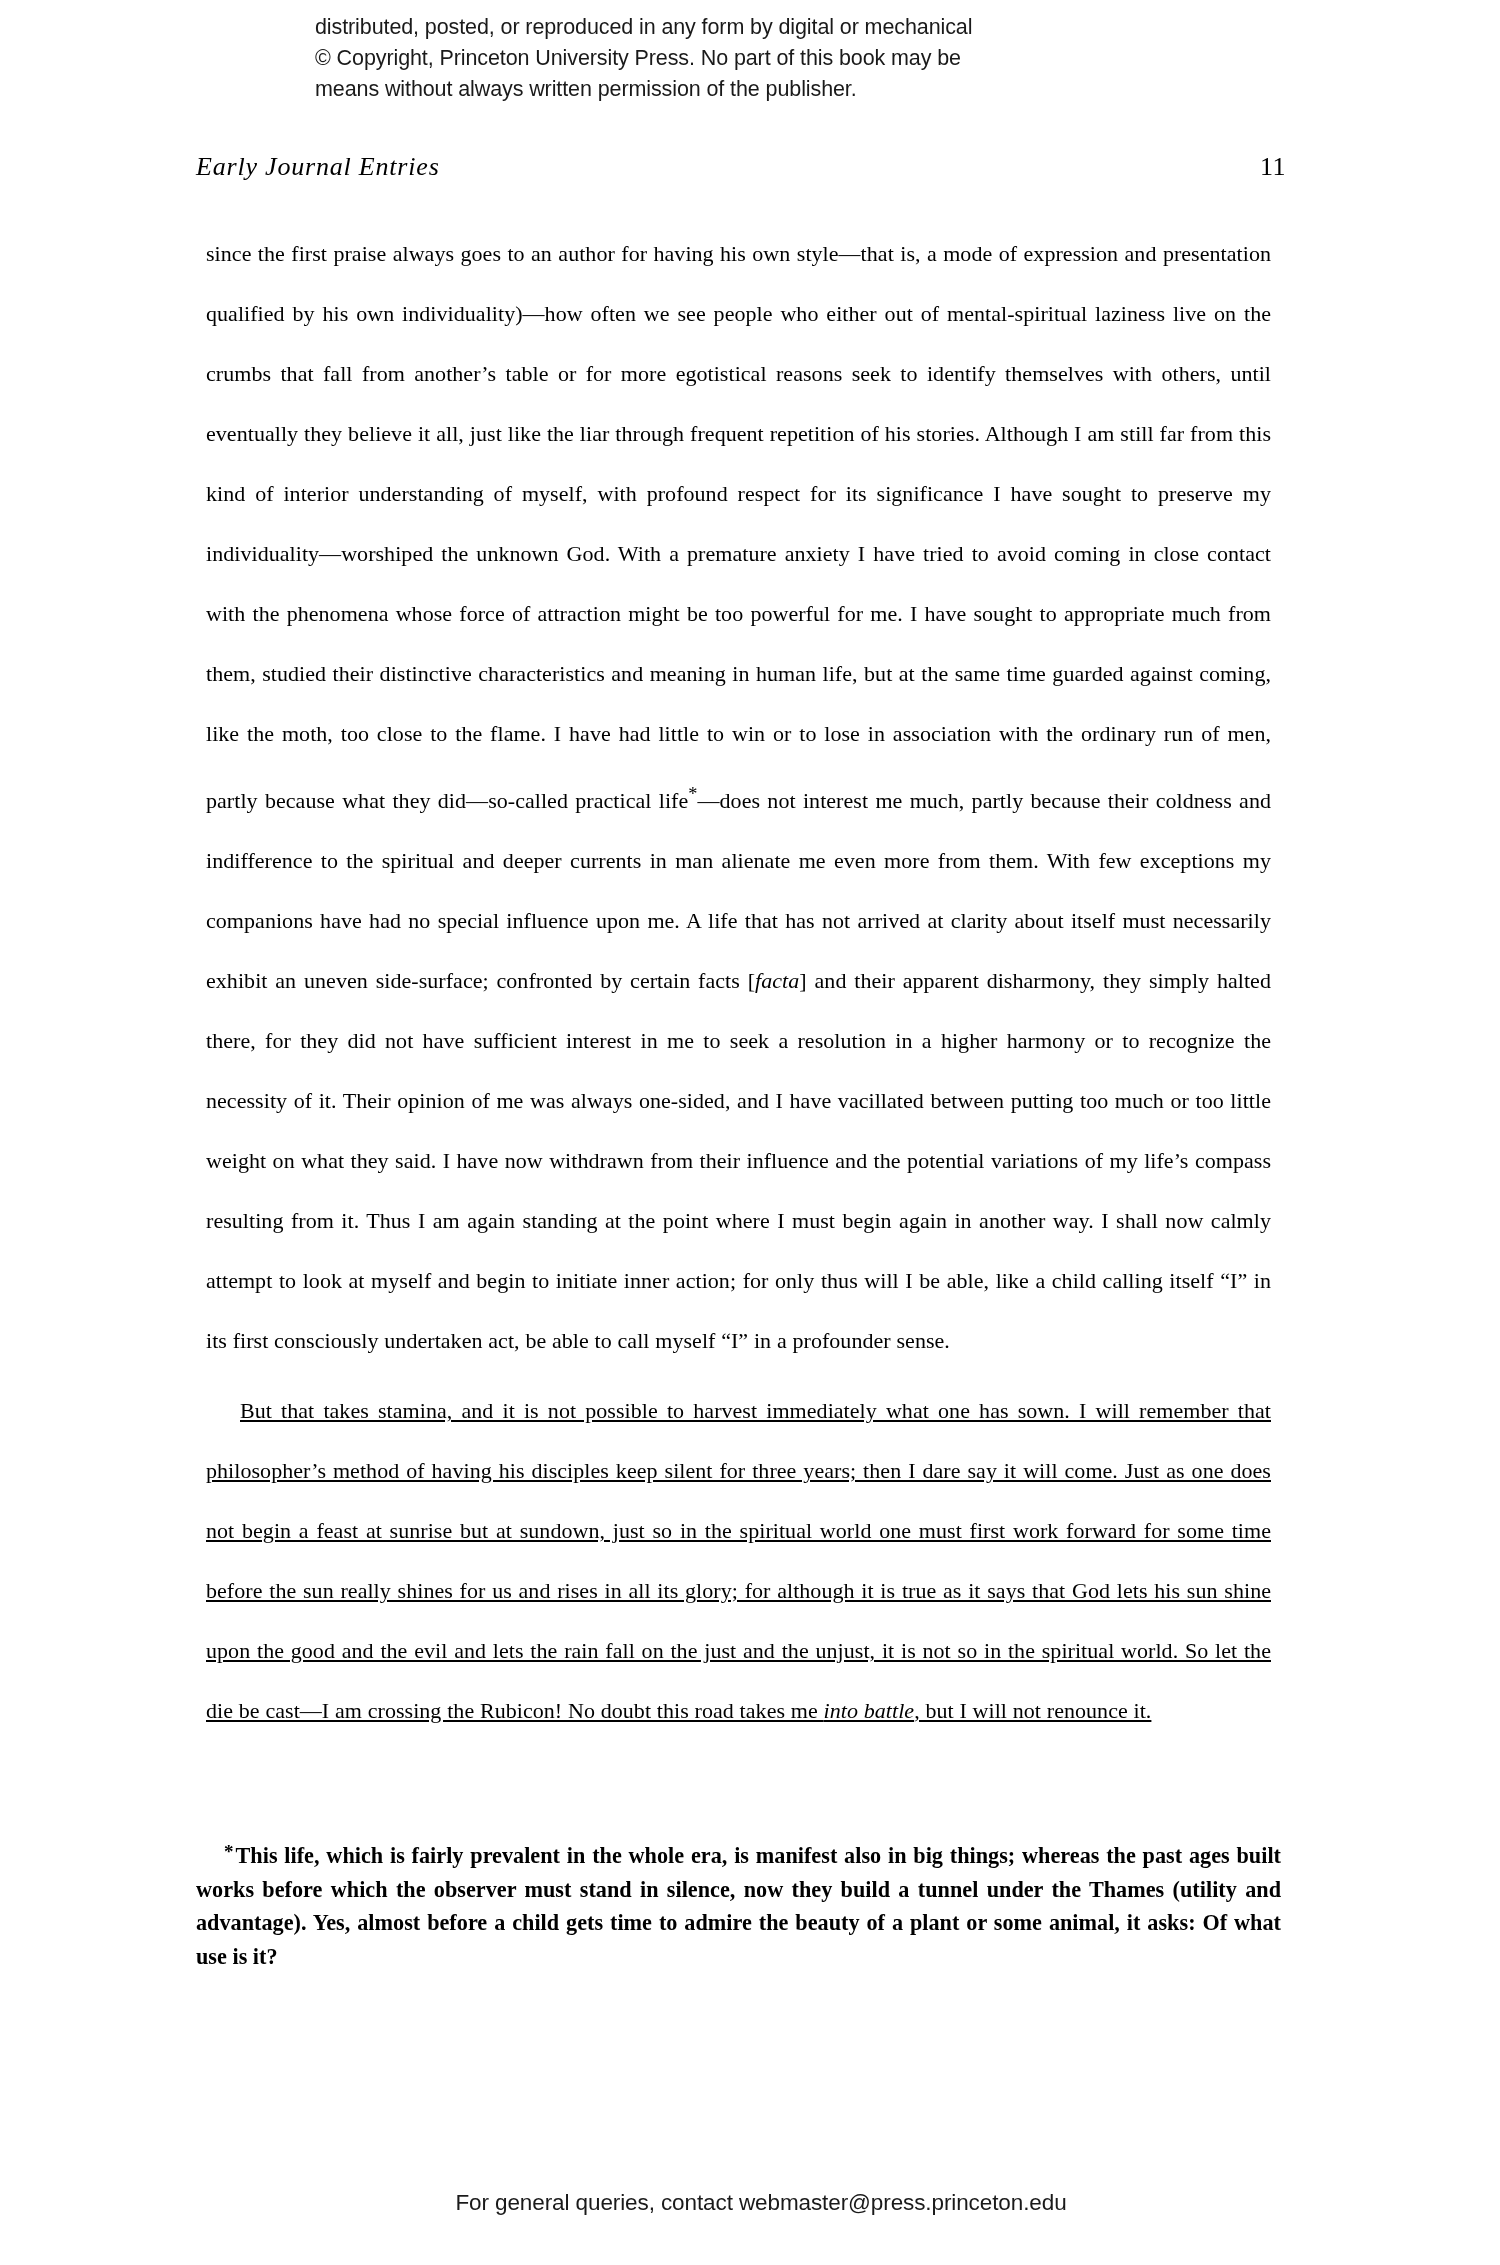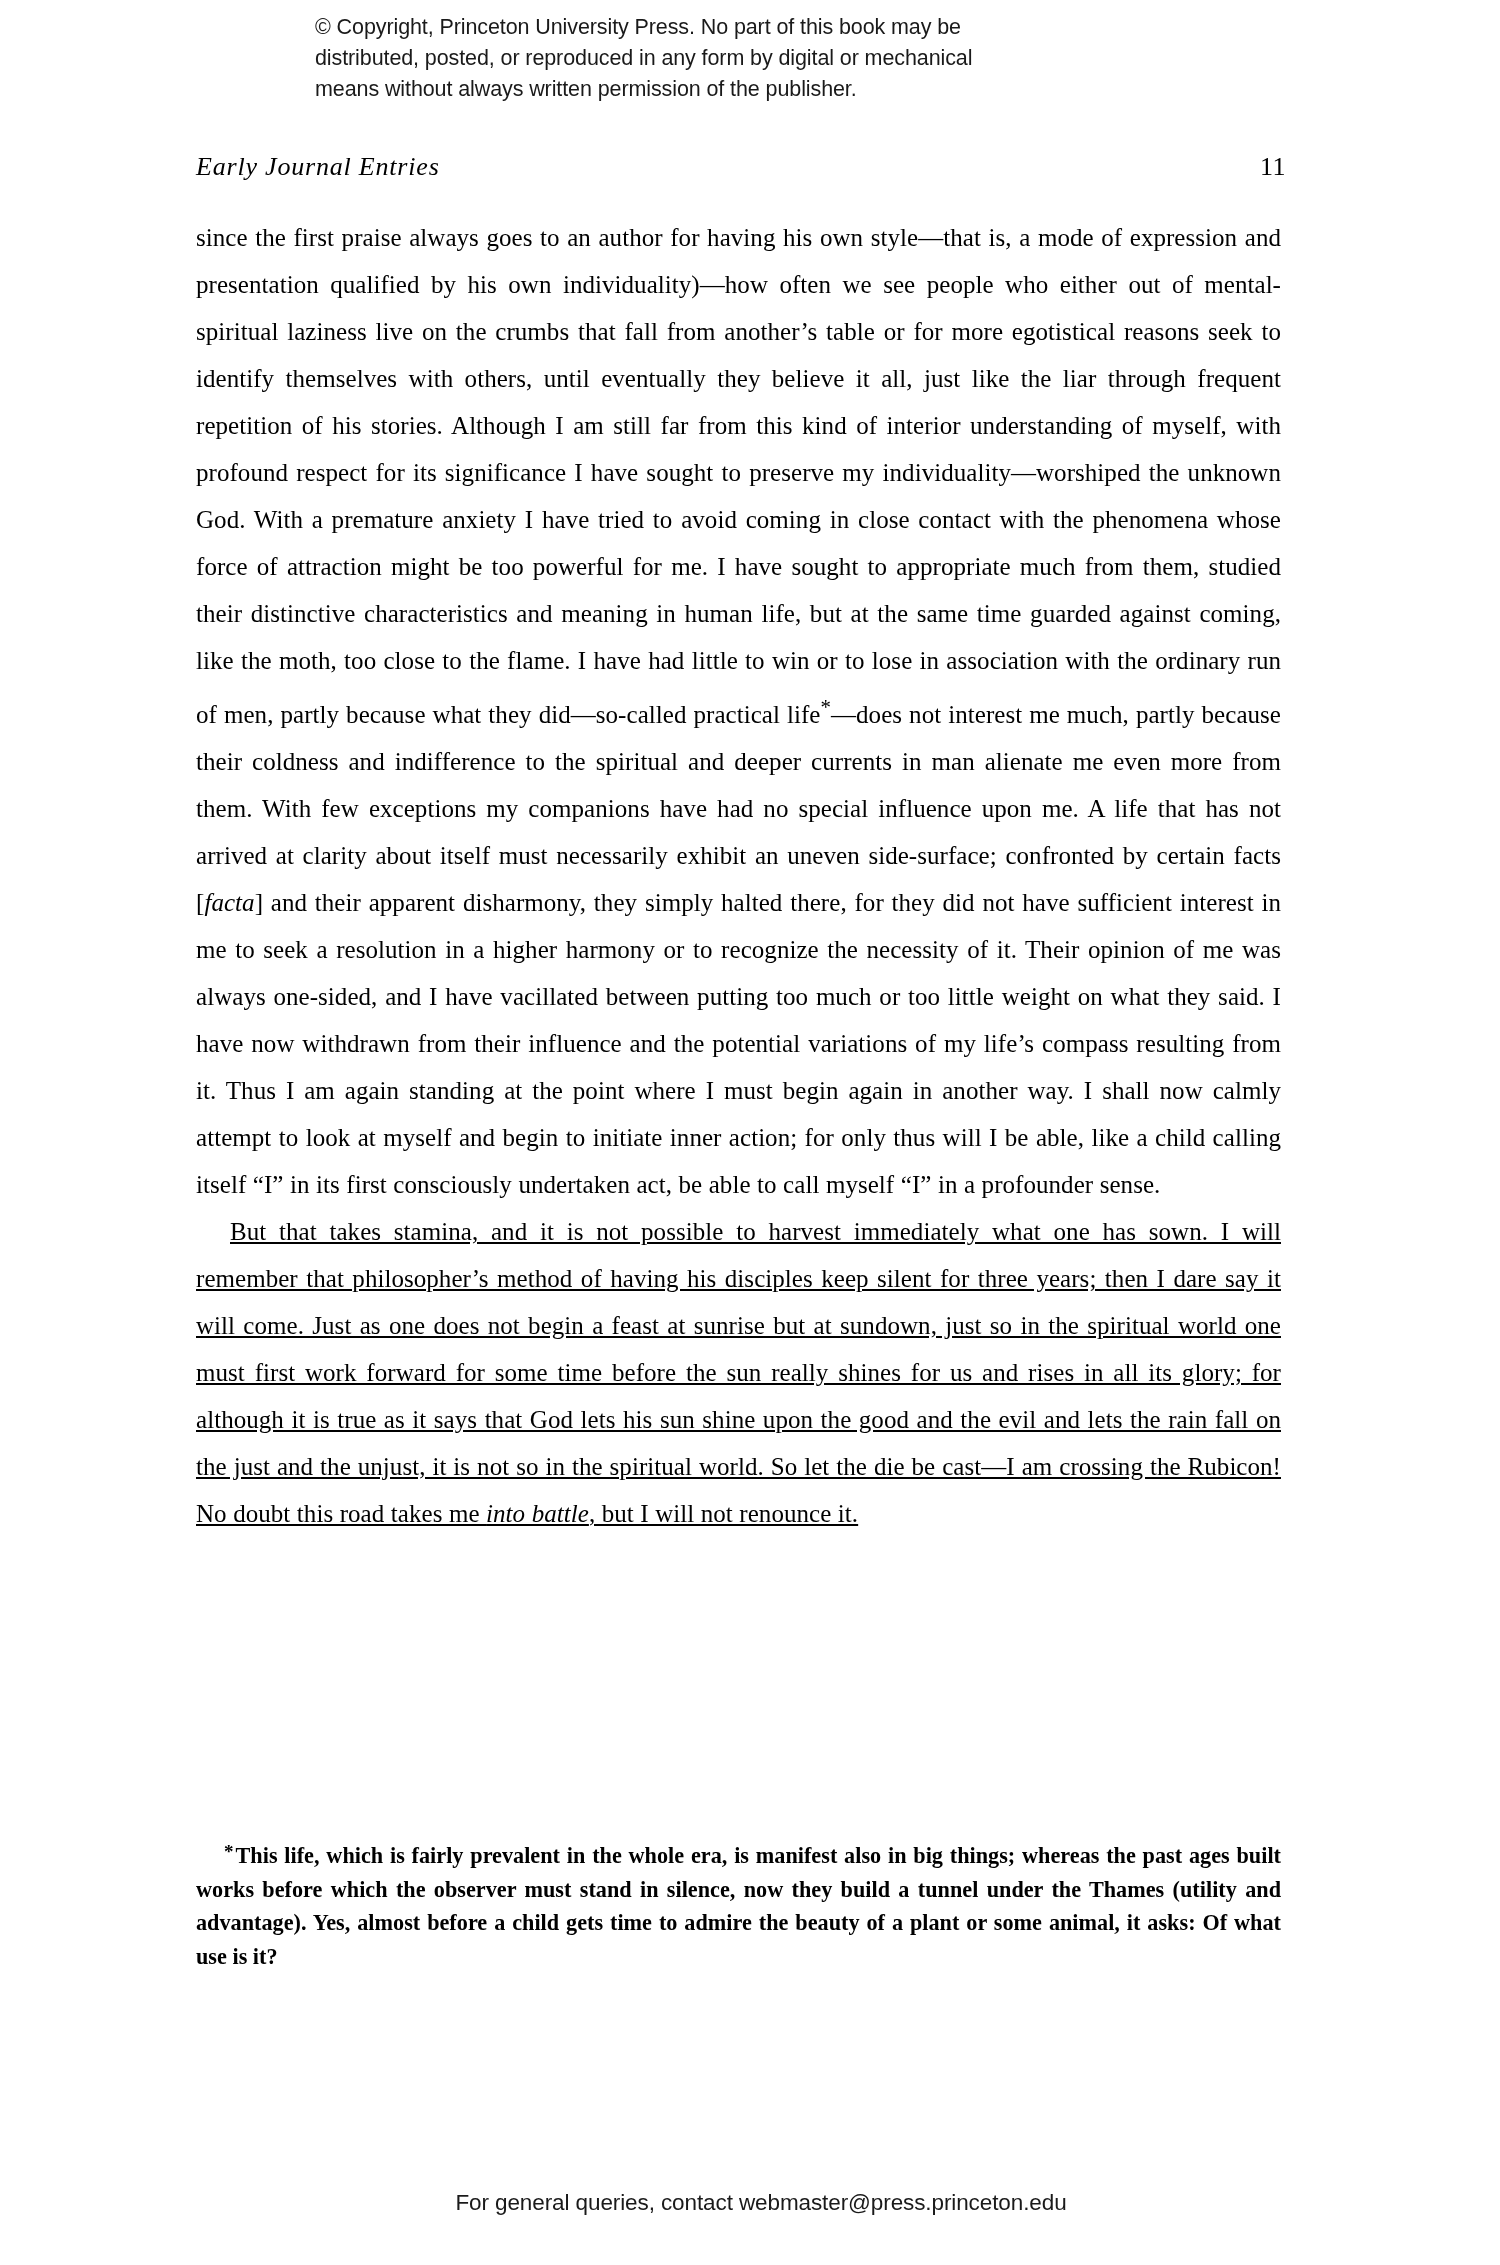"© Copyright, Princeton University Press." span.cline { order: before "distributed, posted, or reproduced in" -> after "distributed, posted, or reproduced in" }
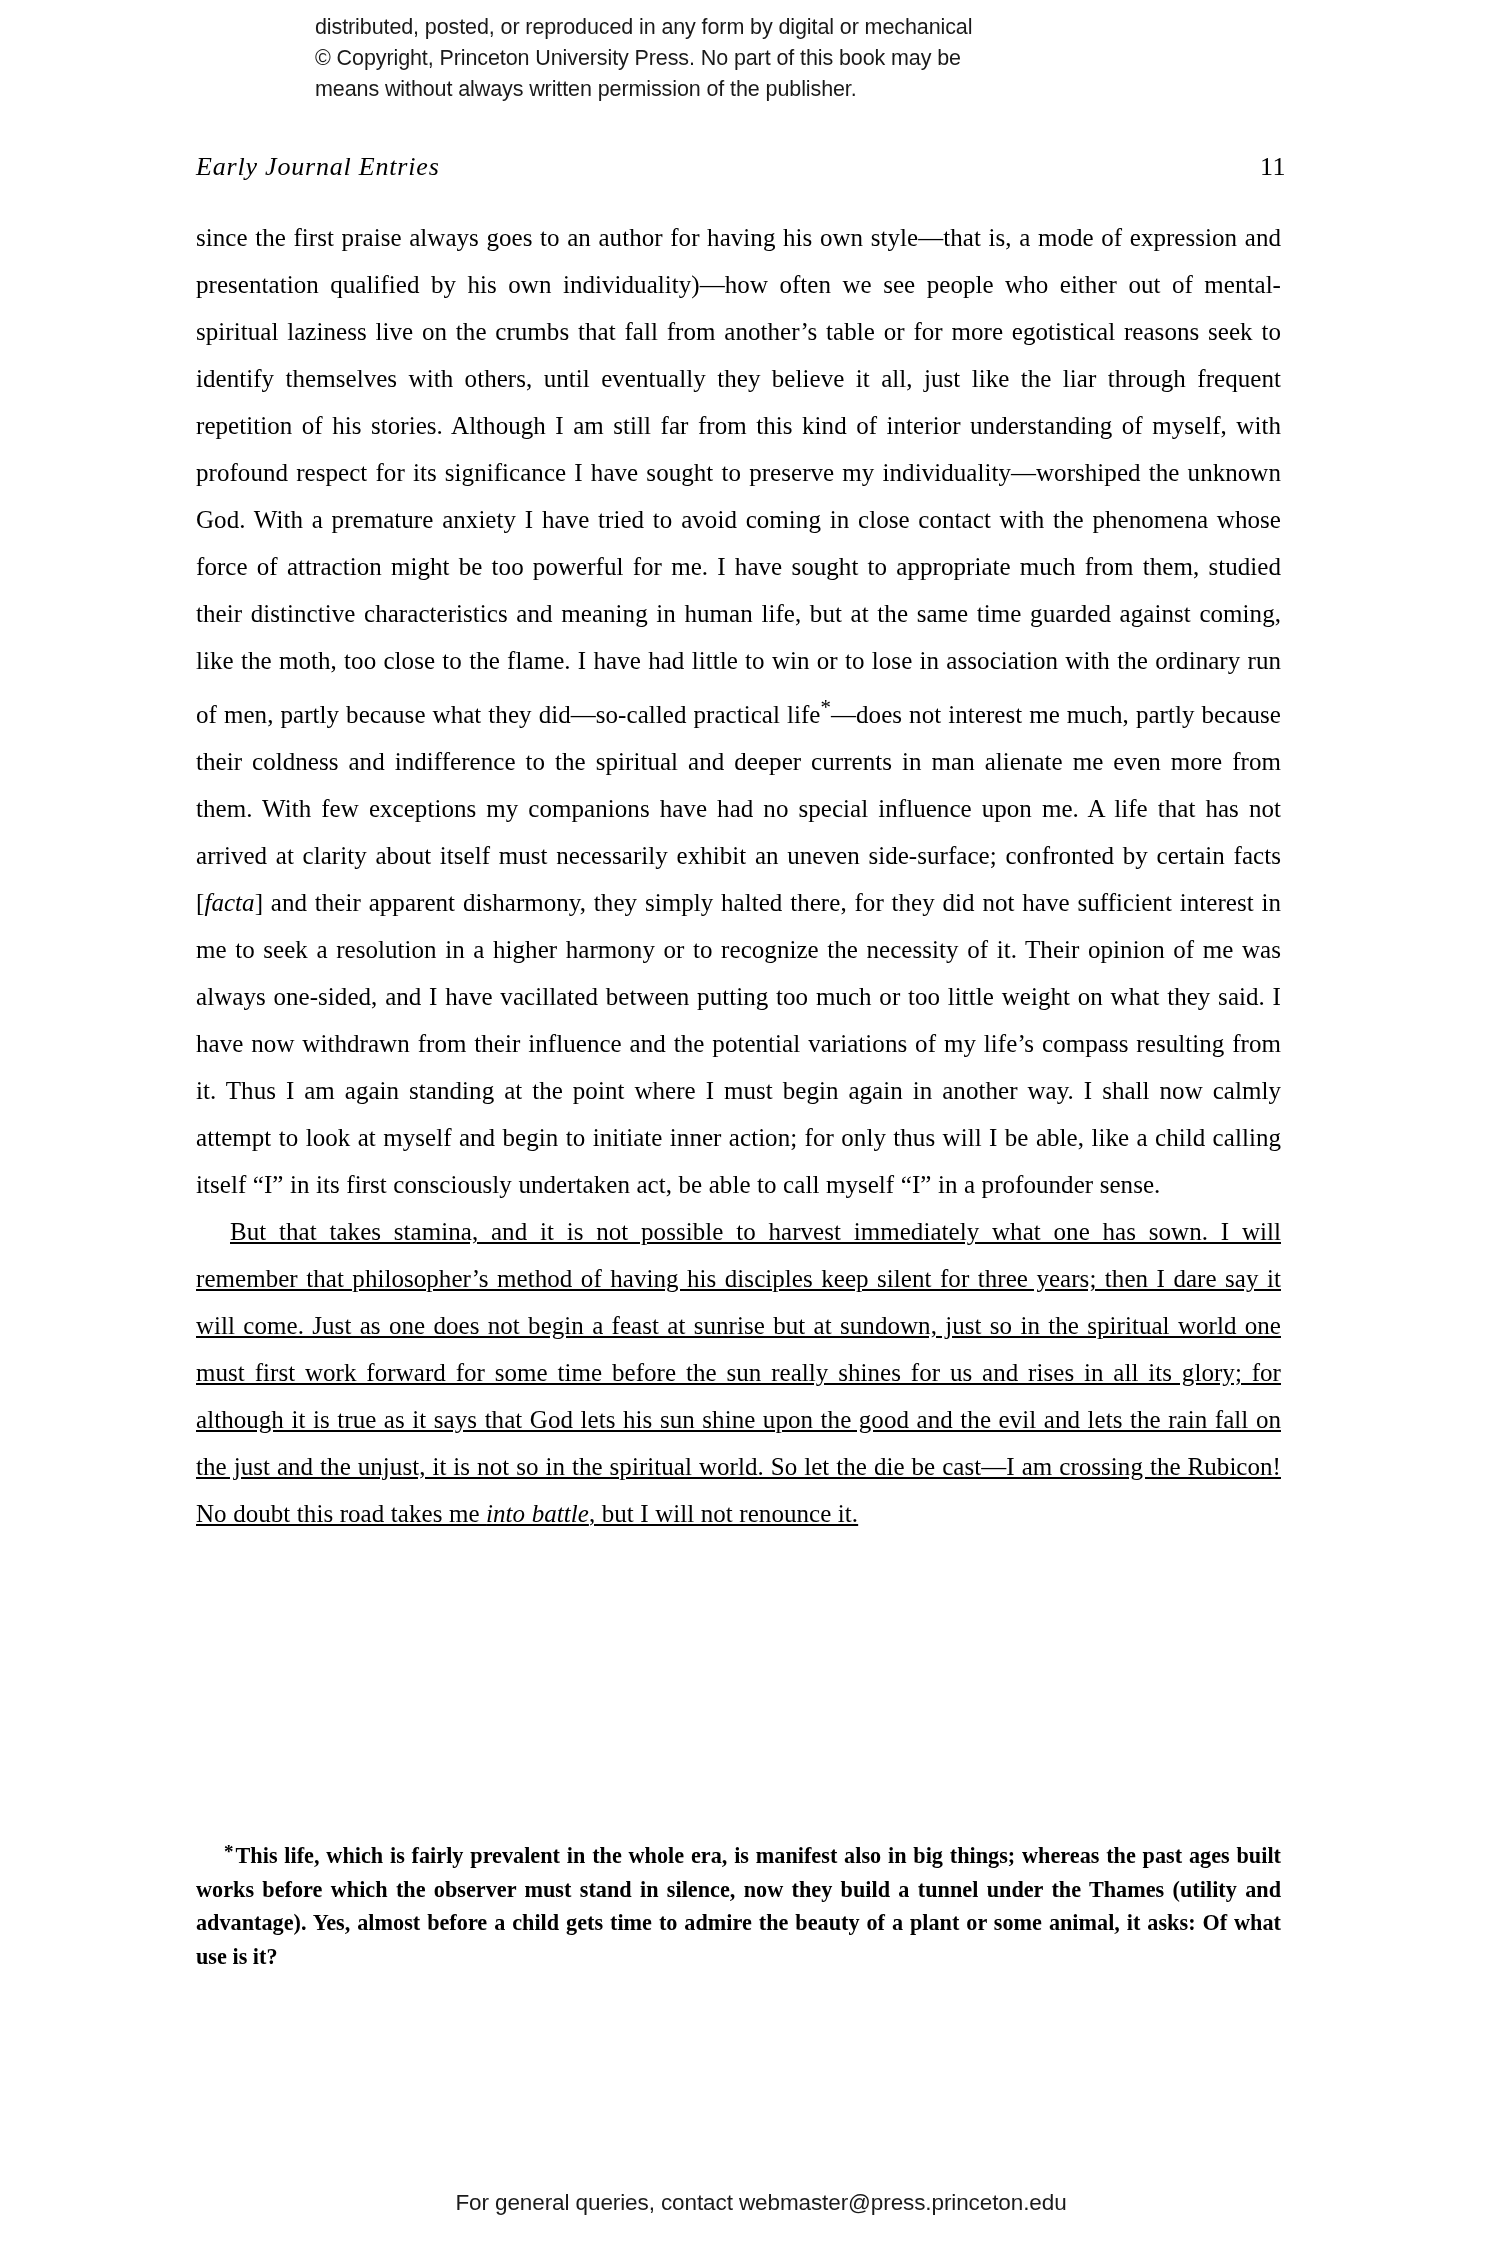"since the first praise always" .body-par { font-size: 25px -> 22px; line-height: 47px -> 60px; margin: 0 -> 10px }
